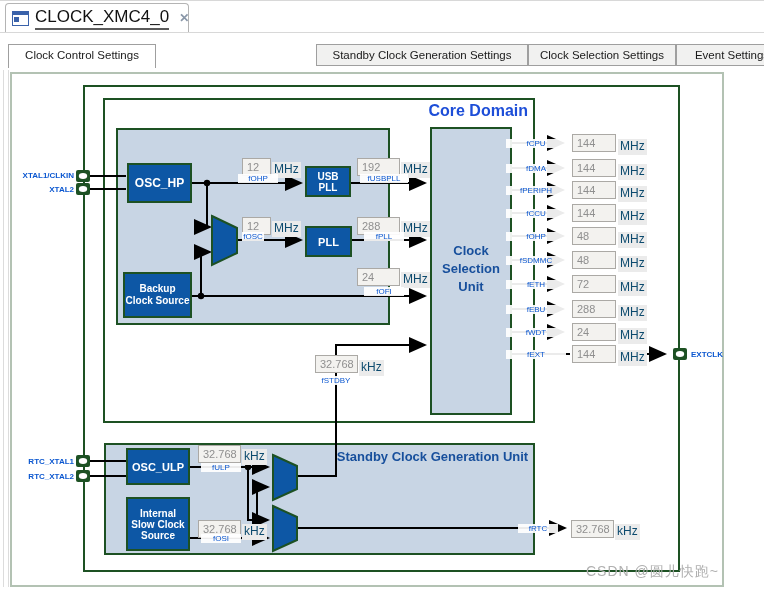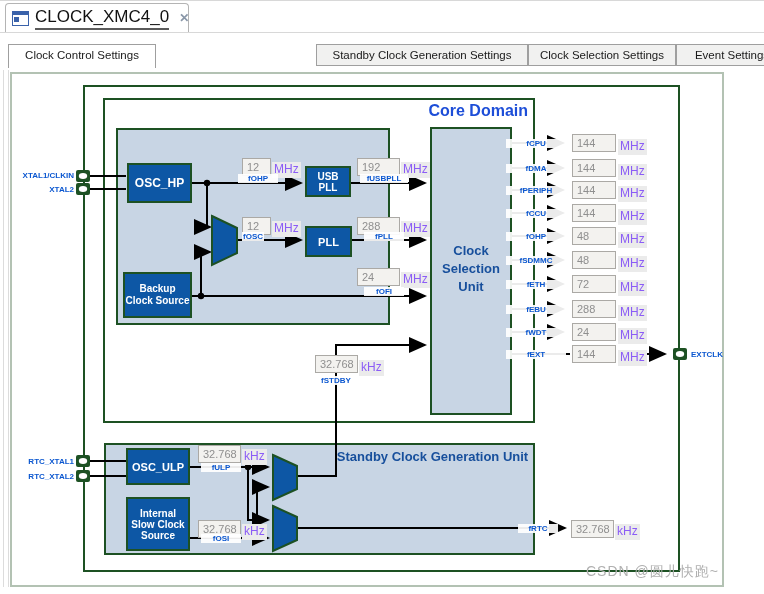"fCPU" .sig { font-weight: bold -> normal }
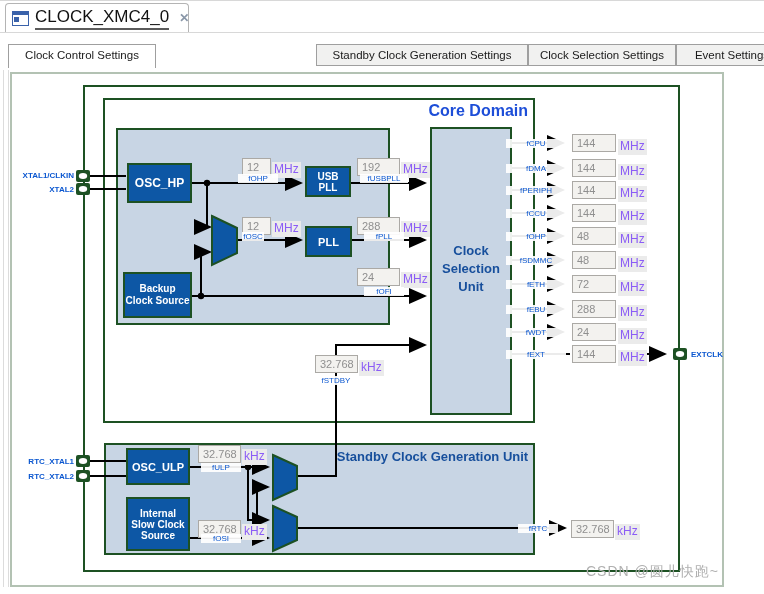"MHz" .unit { color: #8b5cf6 -> #0c4a6e }
